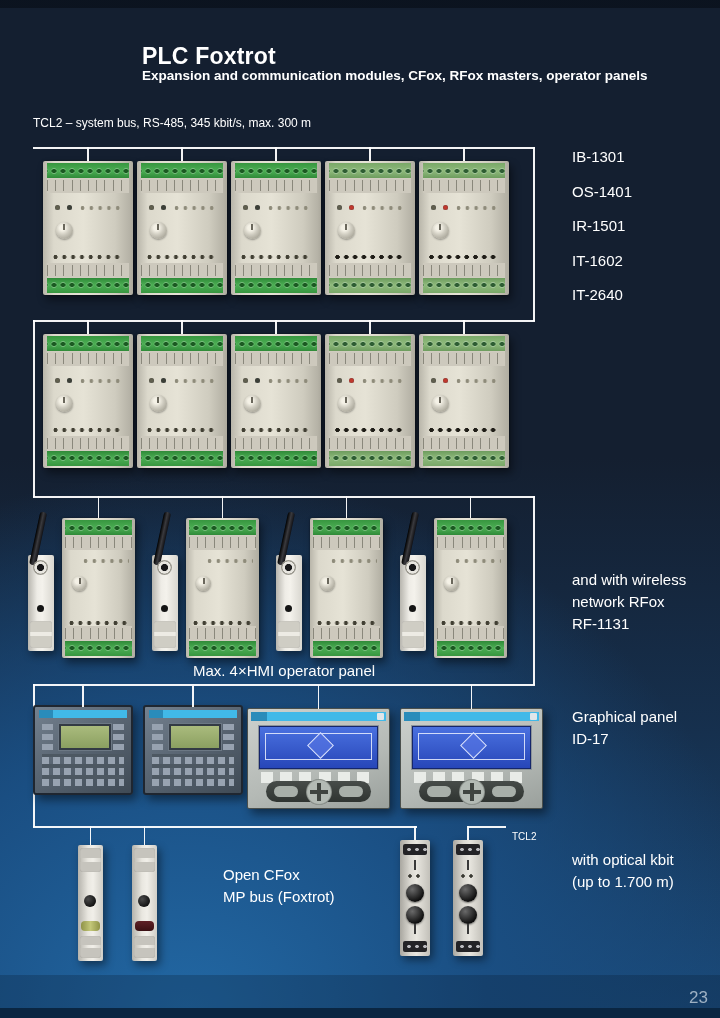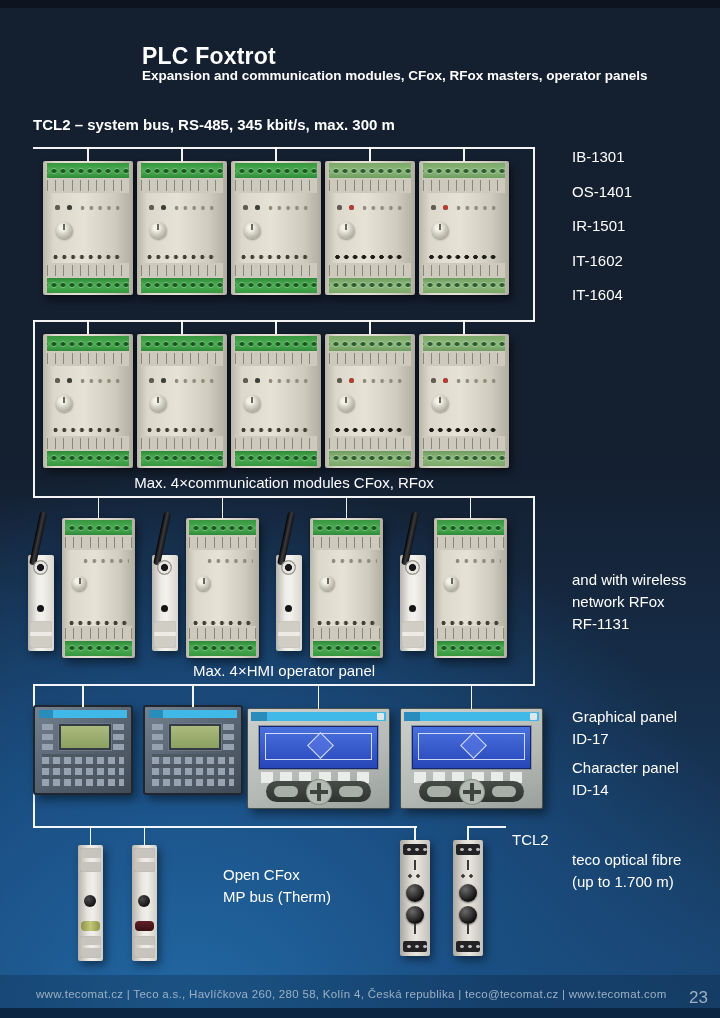"TCL2 – system bus, RS-485," .buslabel { font-size: 15px -> 12px; font-weight: bold -> none }
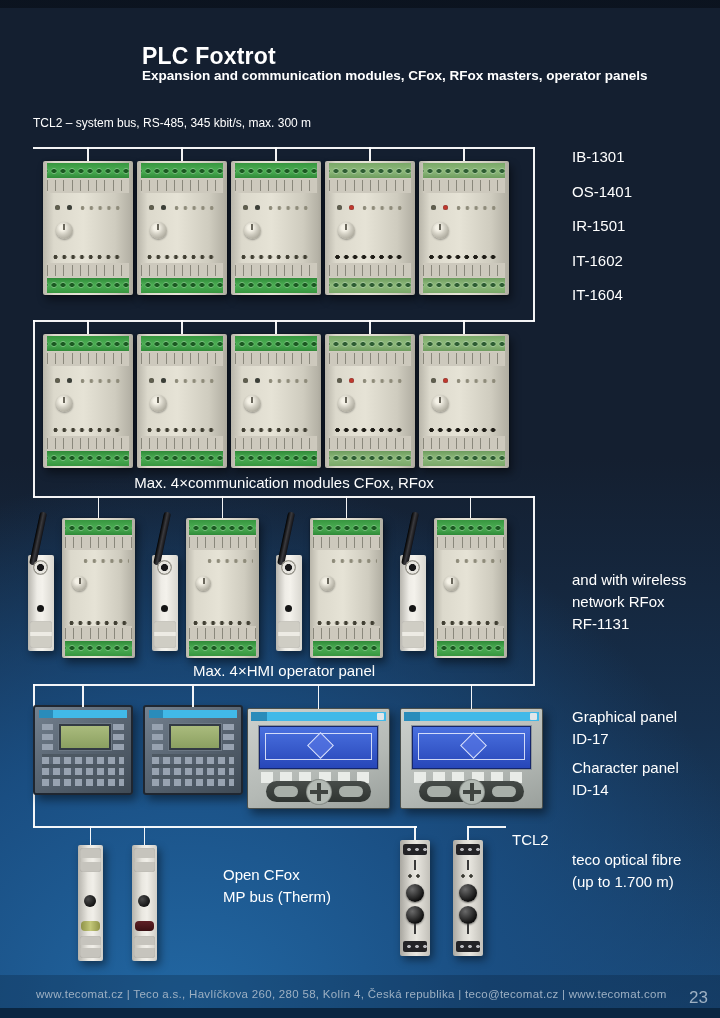"IT-1604" div { text: IT-1604 -> IT-2640 }
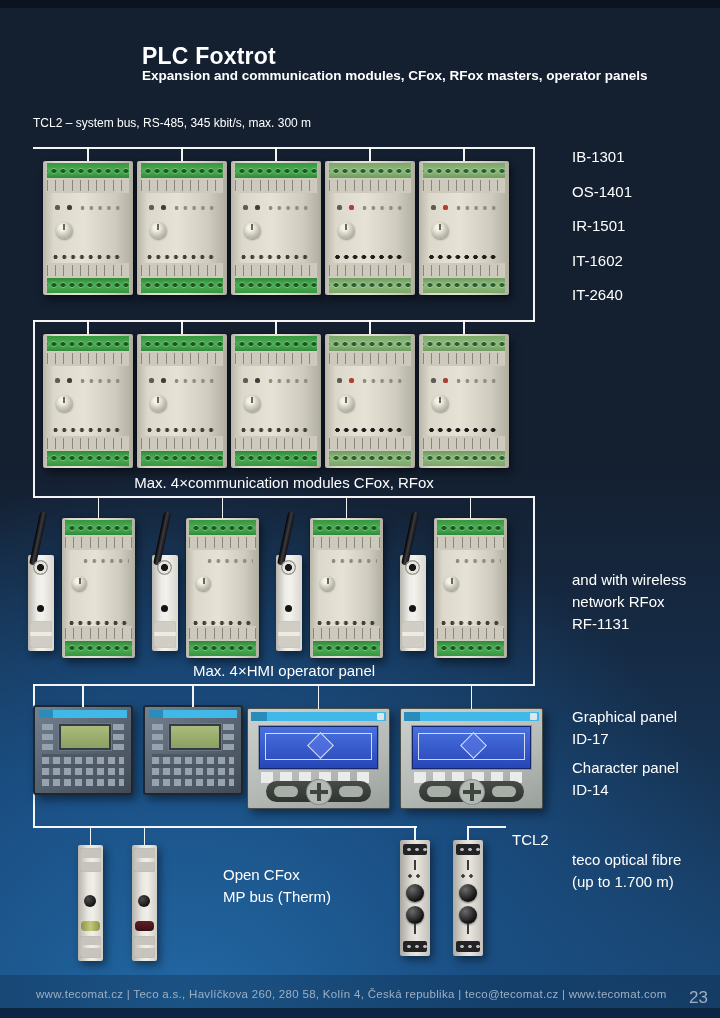"Max. 4×communication modules CFox, RFox" div.glabel { html: <div>Max. 4×communication modules CFox, RFox</div> -> none }
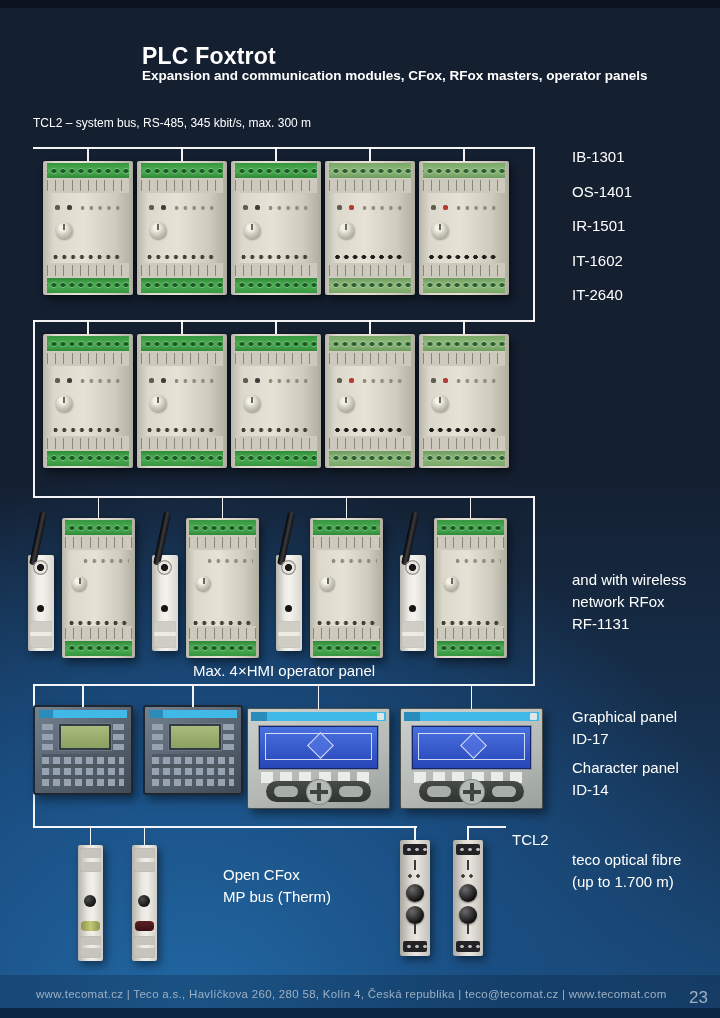"Character panel" div.rcol { html: <div> <div>Character panel</div> <div>ID-14</div> </div> -> none }
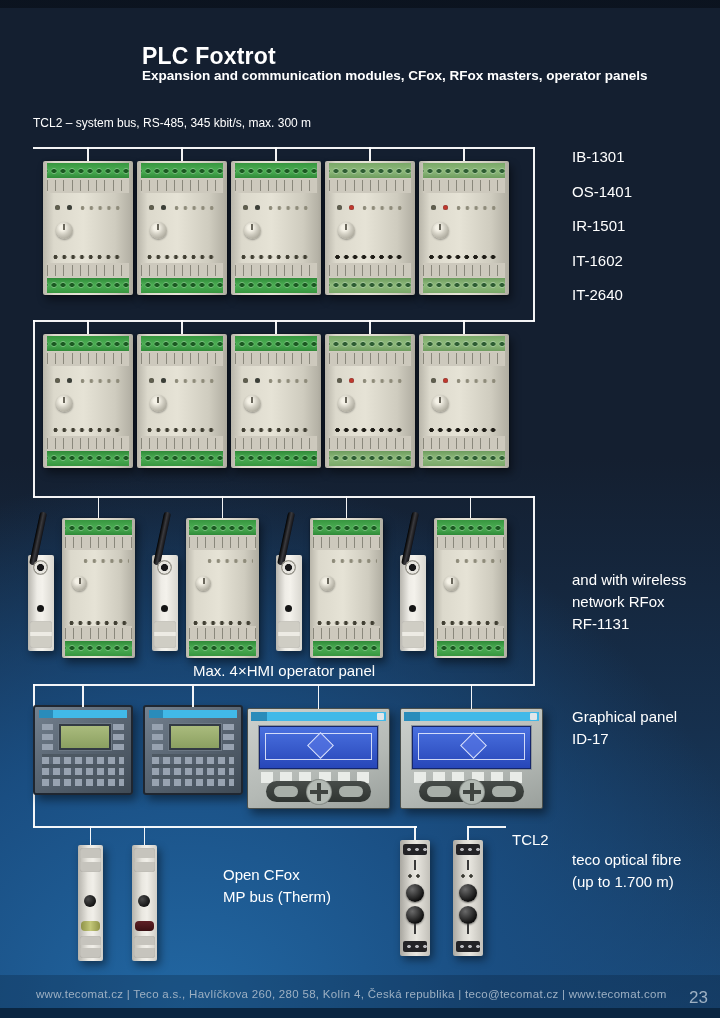"TCL2" .tcl2lbl { font-size: 15px -> 10px }
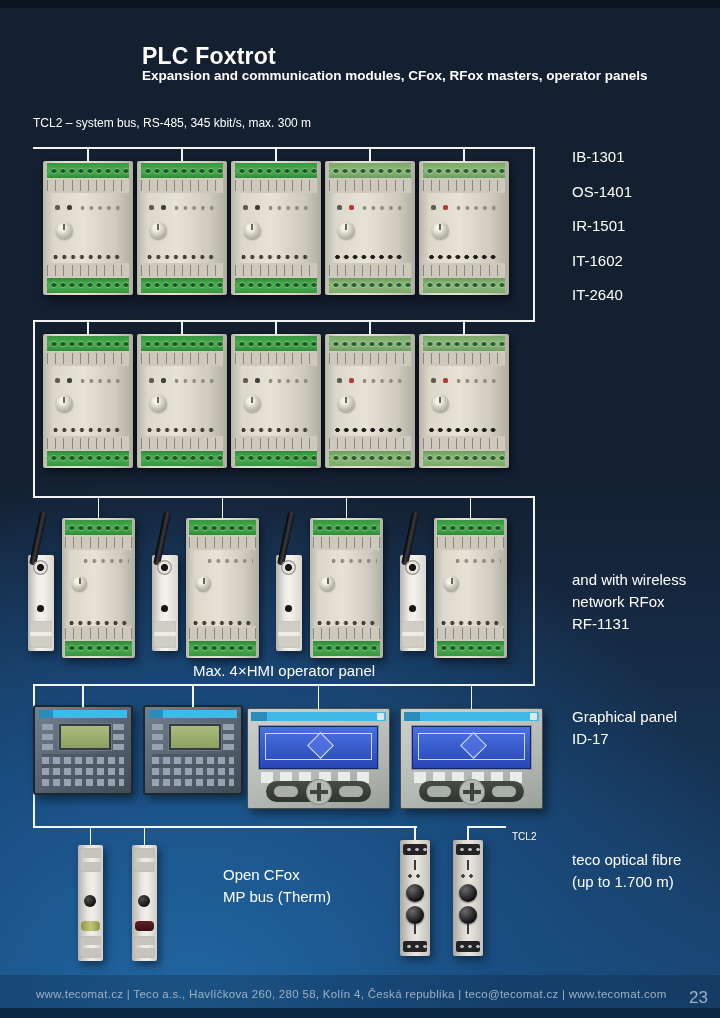"teco optical fibre" div { text: teco optical fibre -> with optical kbit }
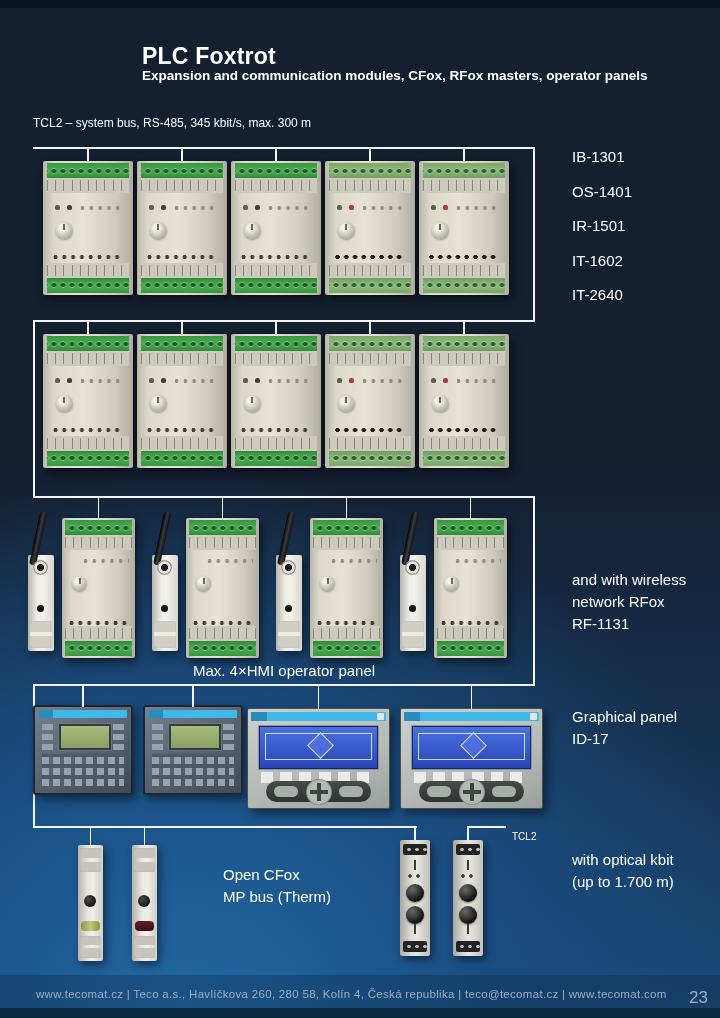"MP bus (Therm)" div { text: Therm -> Foxtrot }
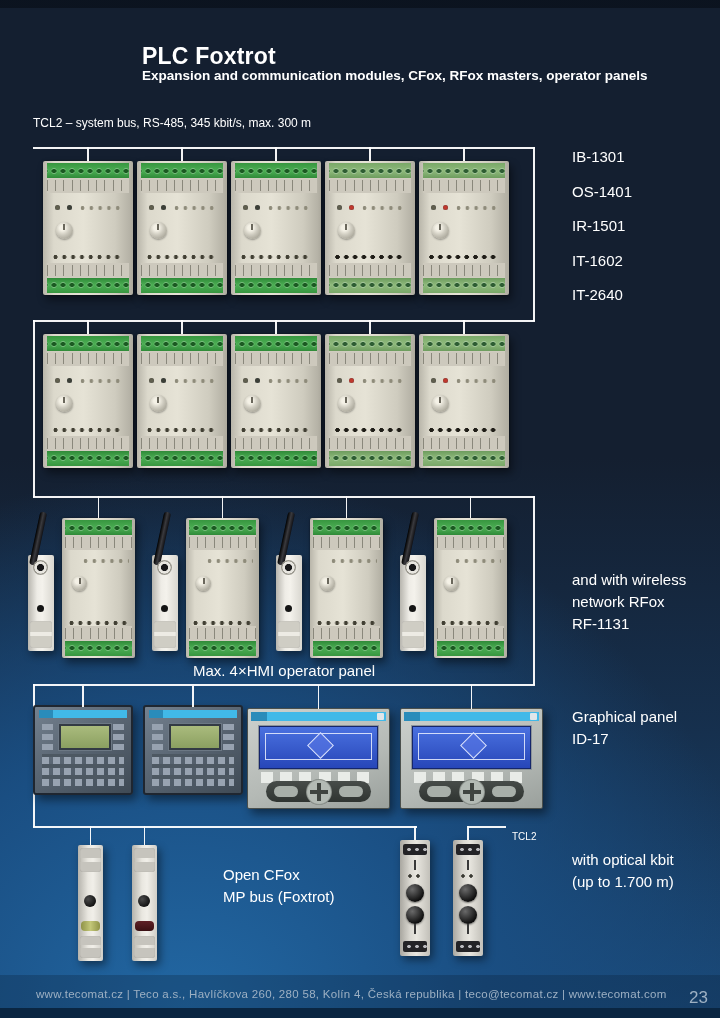"www.tecomat.cz | Teco a.s., Havlíčkova" div.footer { html: <div>www.tecomat.cz | Teco a.s., Havlíčkova 260, 280 58, Kolín 4, Česká republika | teco@tecomat.cz | www.tecomat.com</div> -> none }
